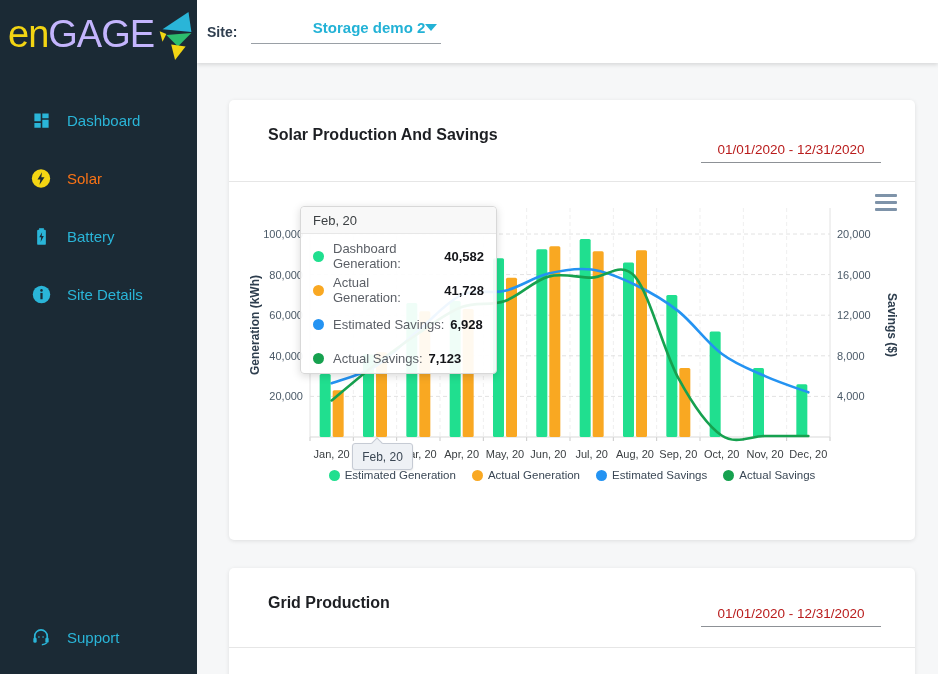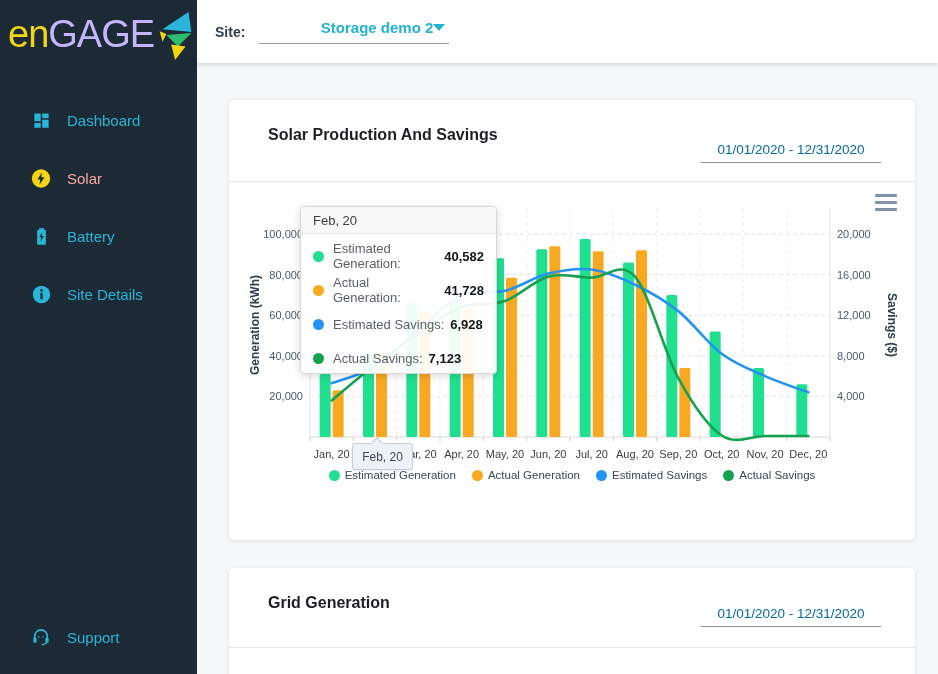"Site:" .site-label { margin-left: 18px -> 10px }
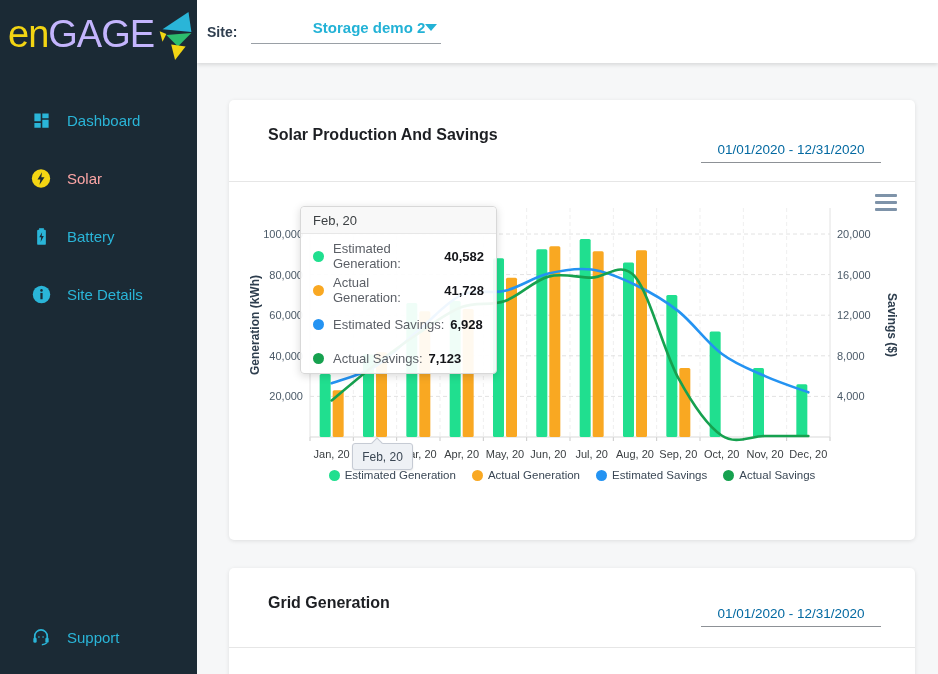"01/01/2020 - 12/31/2020" .date-range { color: #0369a1 -> #b91c1c }
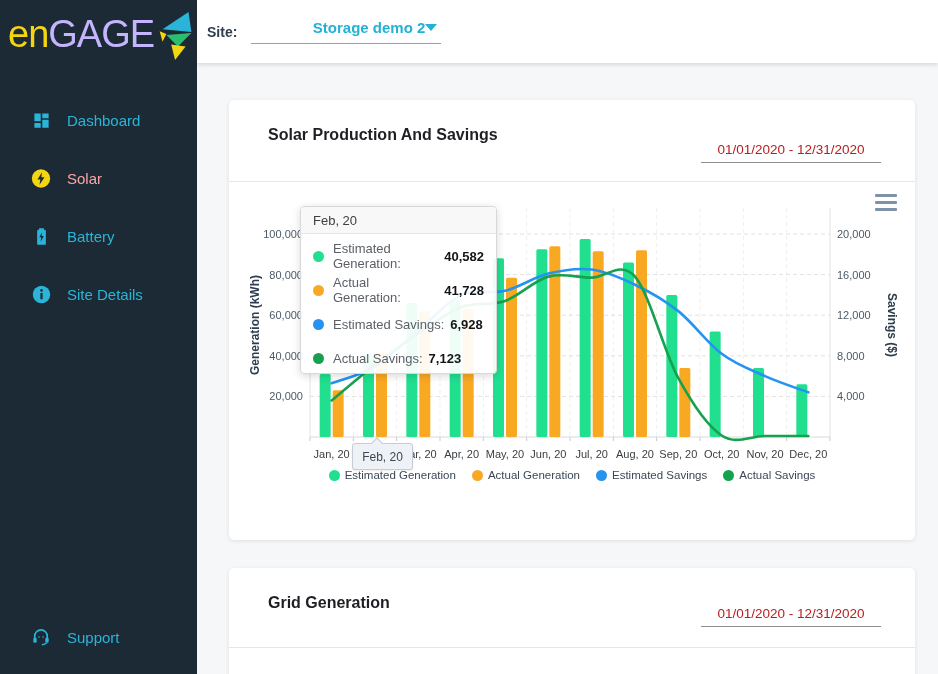"Solar" .nav-item.active .nav-label { color: #fca5a5 -> #f97316 }
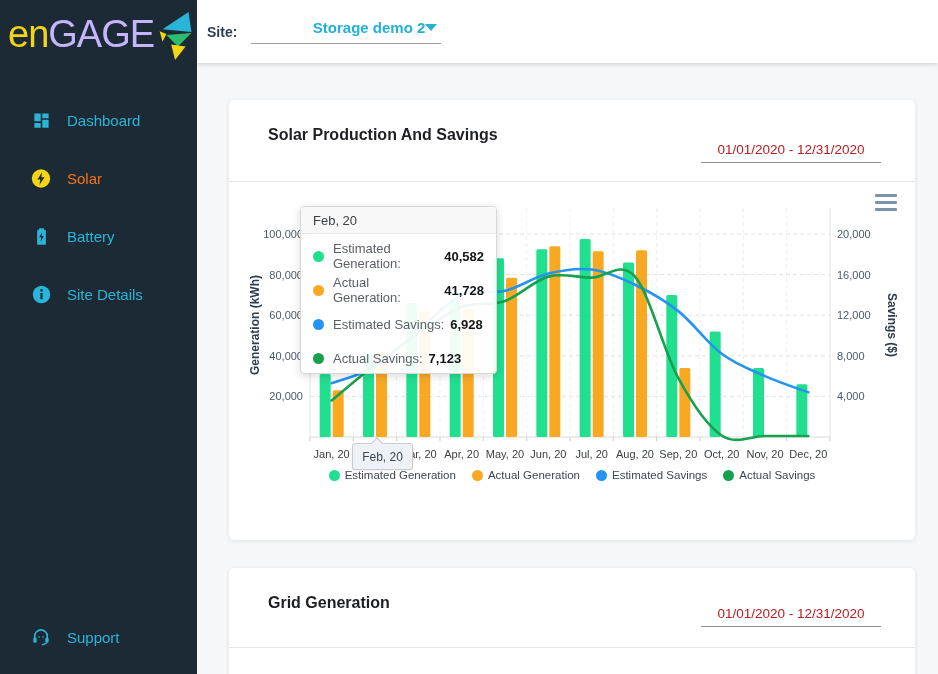"Estimated Generation:" span.tt-label { text: Estimated -> Dashboard }
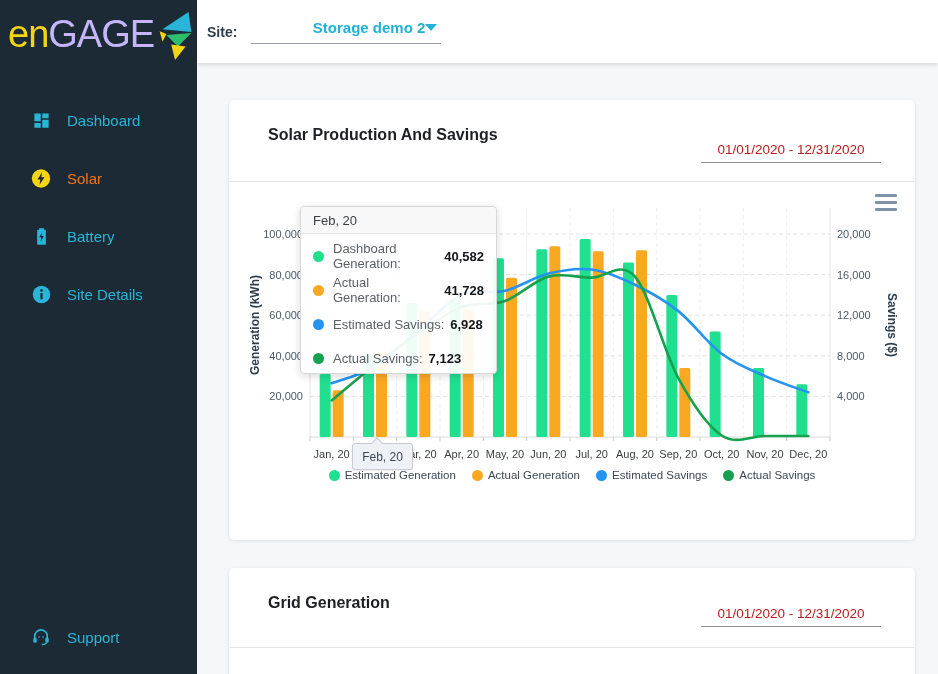"Grid Generation" div.card-title { text: Generation -> Production }
